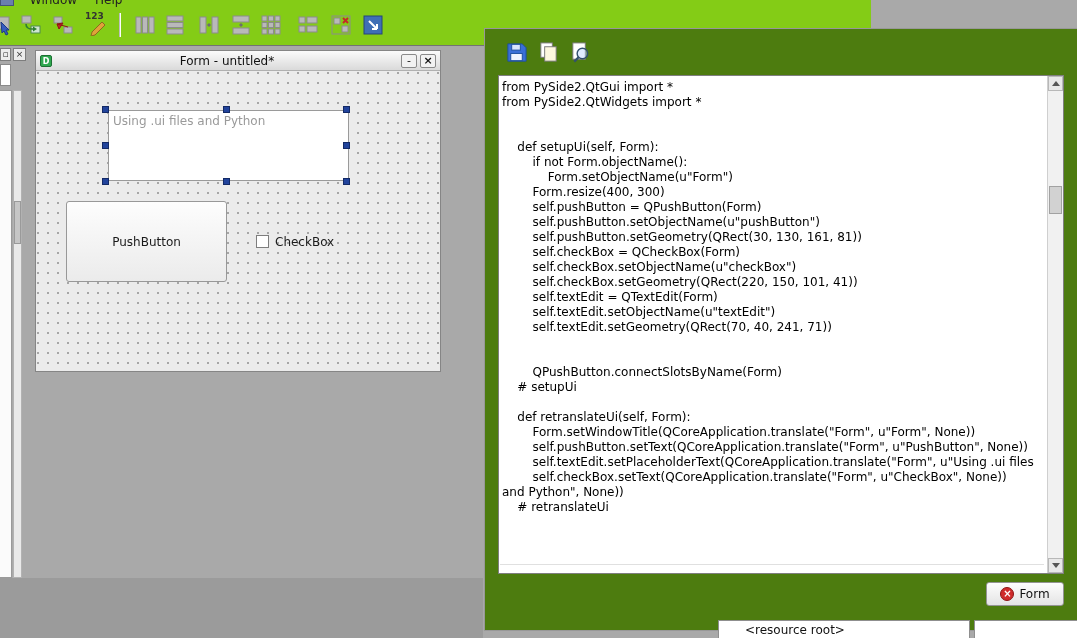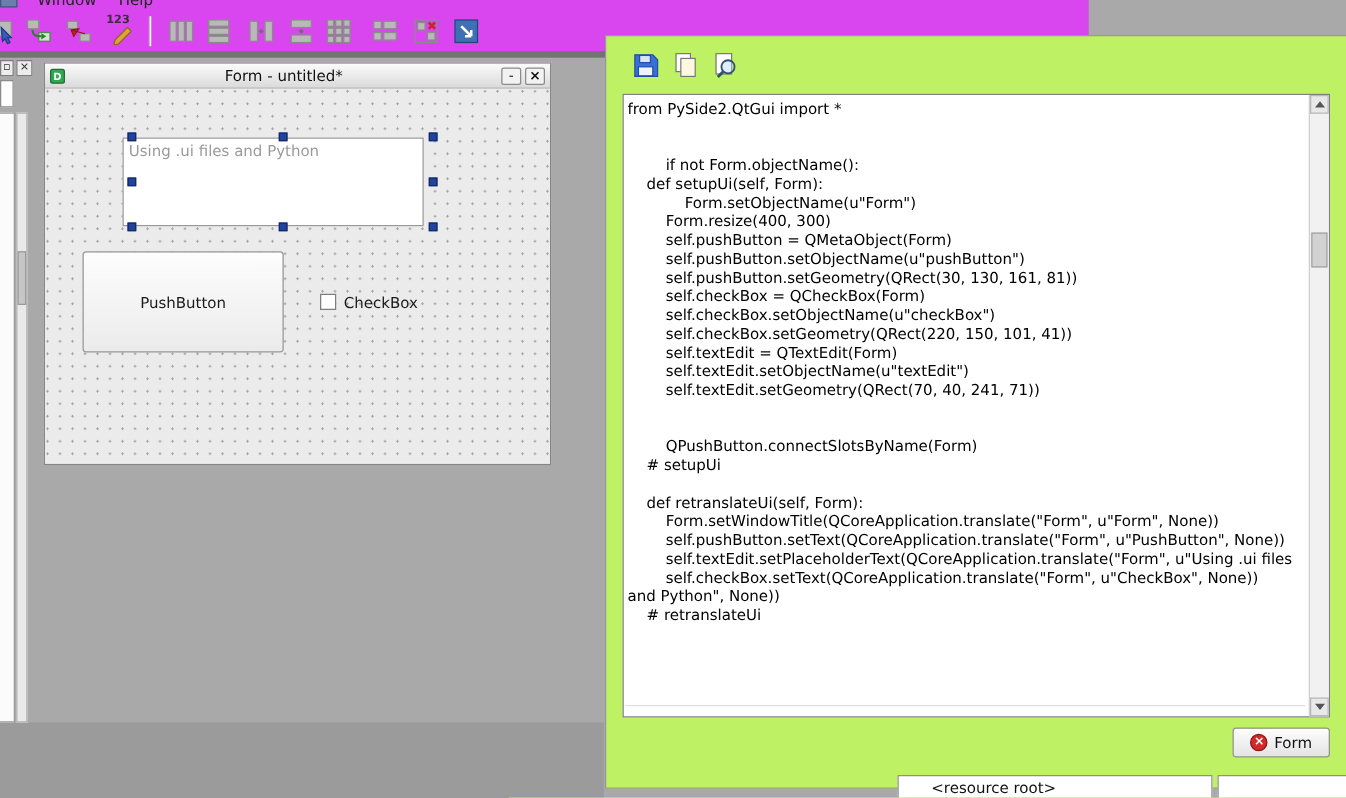"Window Help" .topbar { background: #d946ef -> #84cc16; border-bottom: 5px solid #737373 -> 1px solid #737373 }
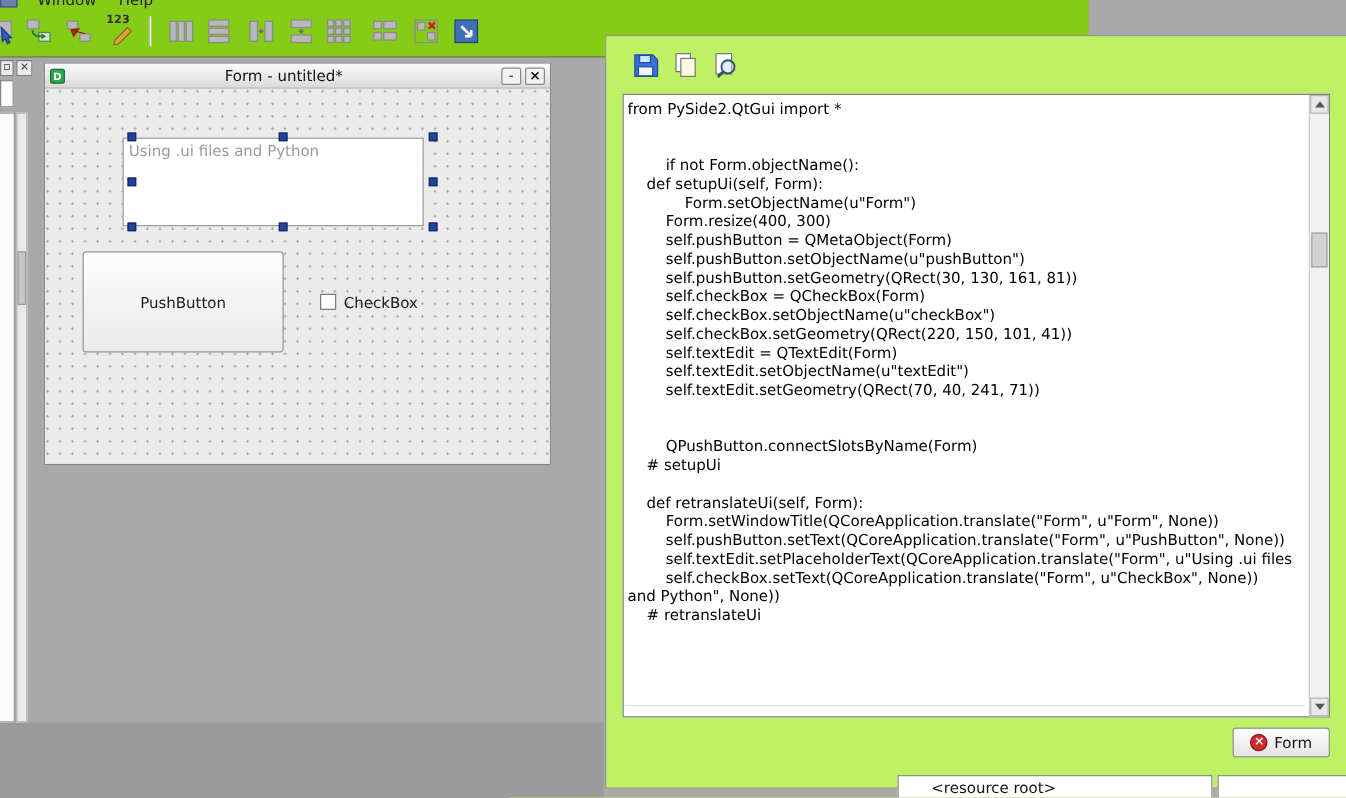"from PySide2.QtGui import *" .code-dialog { background: #bef264 -> #4d7c0f }
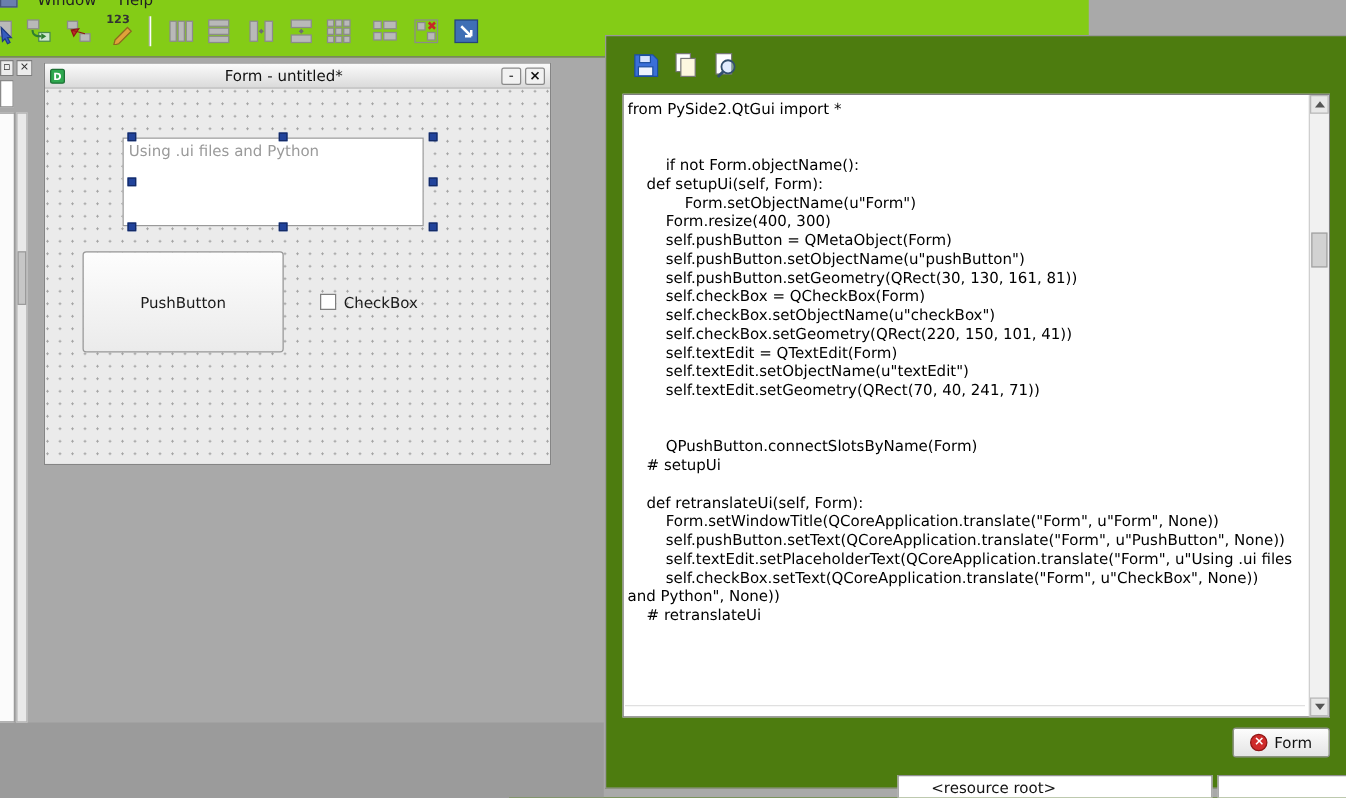"from PySide2.QtWidgets import *" div.code-line { html: none -> <div>from PySide2.QtWidgets import *</div> }
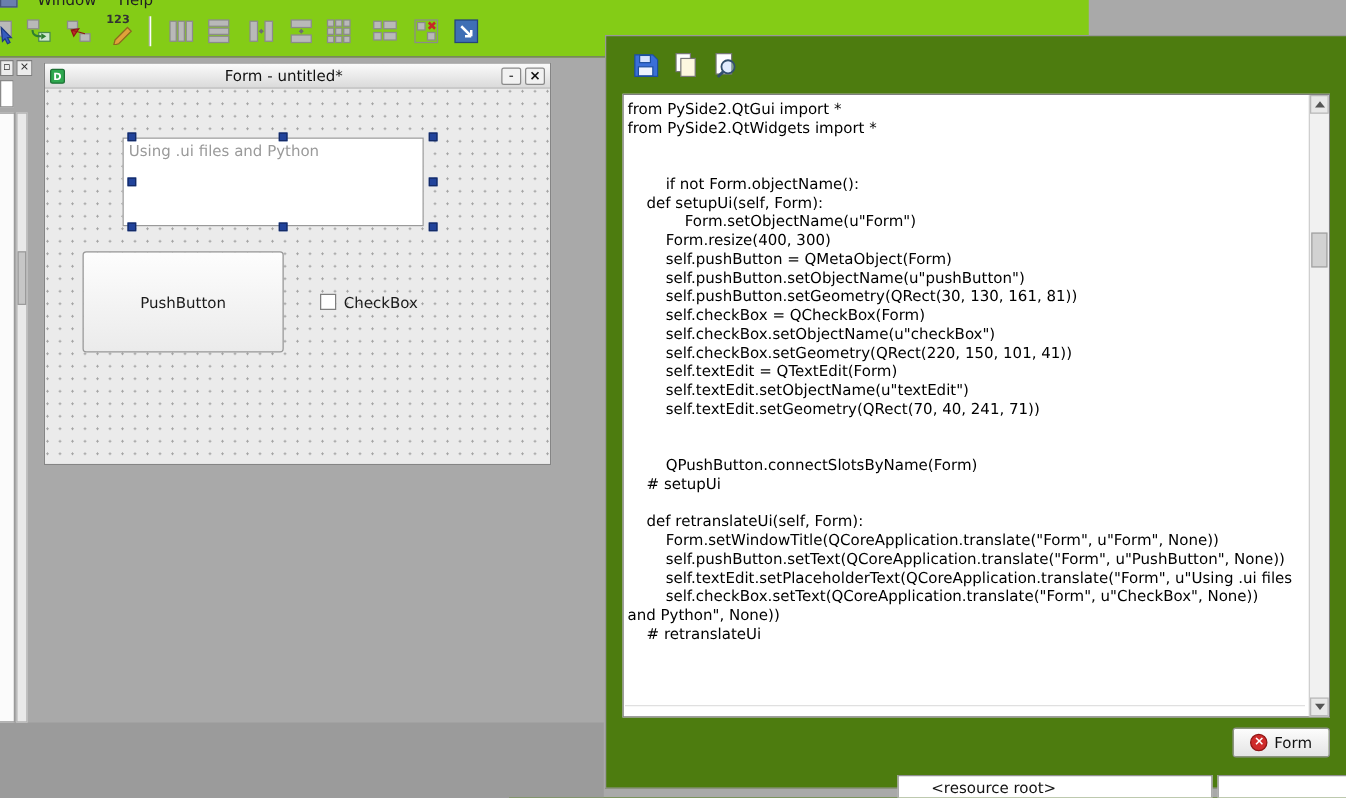"Using .ui files and Python" .w-textedit { left: 62px -> 72px }
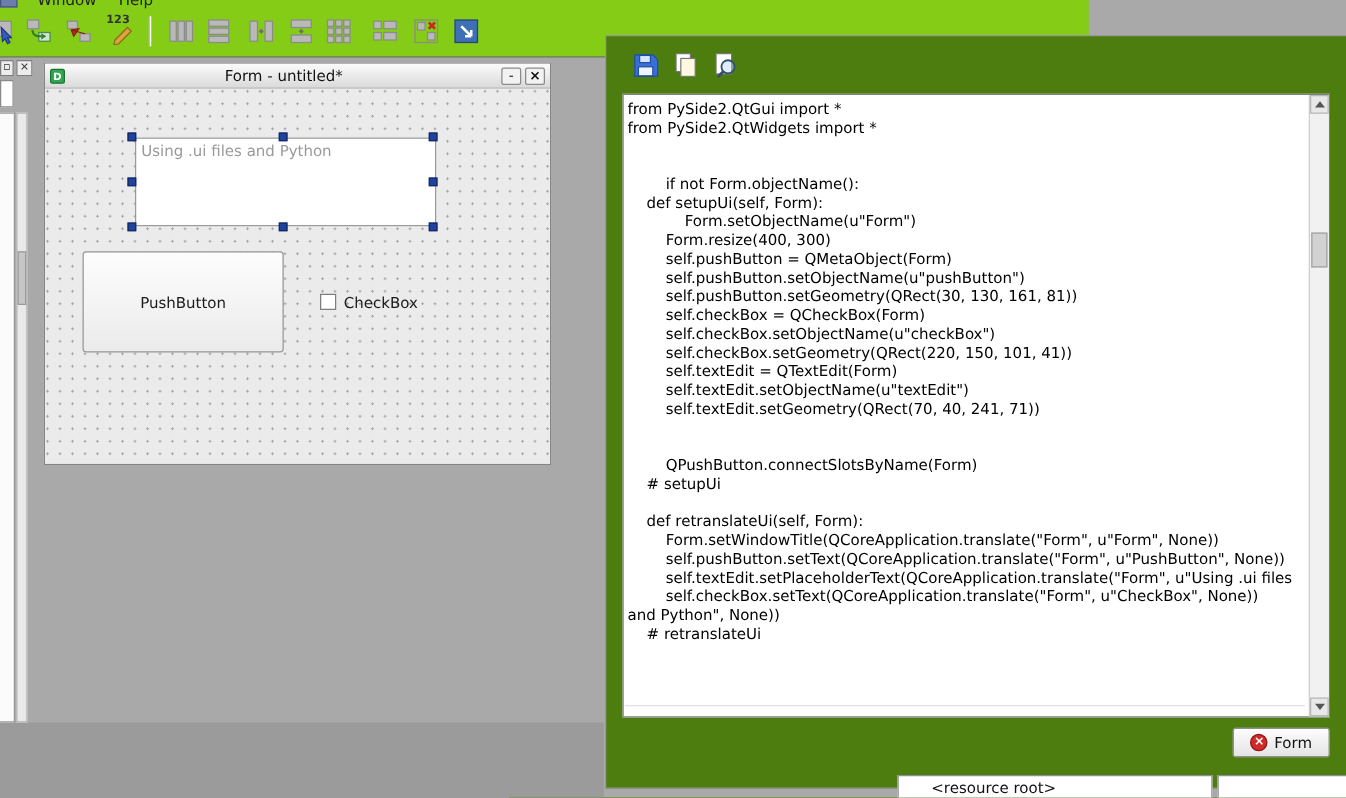"if not Form.objectName():" div.code-line { order: before "def setupUi(self, Form):" -> after "def setupUi(self, Form):" }
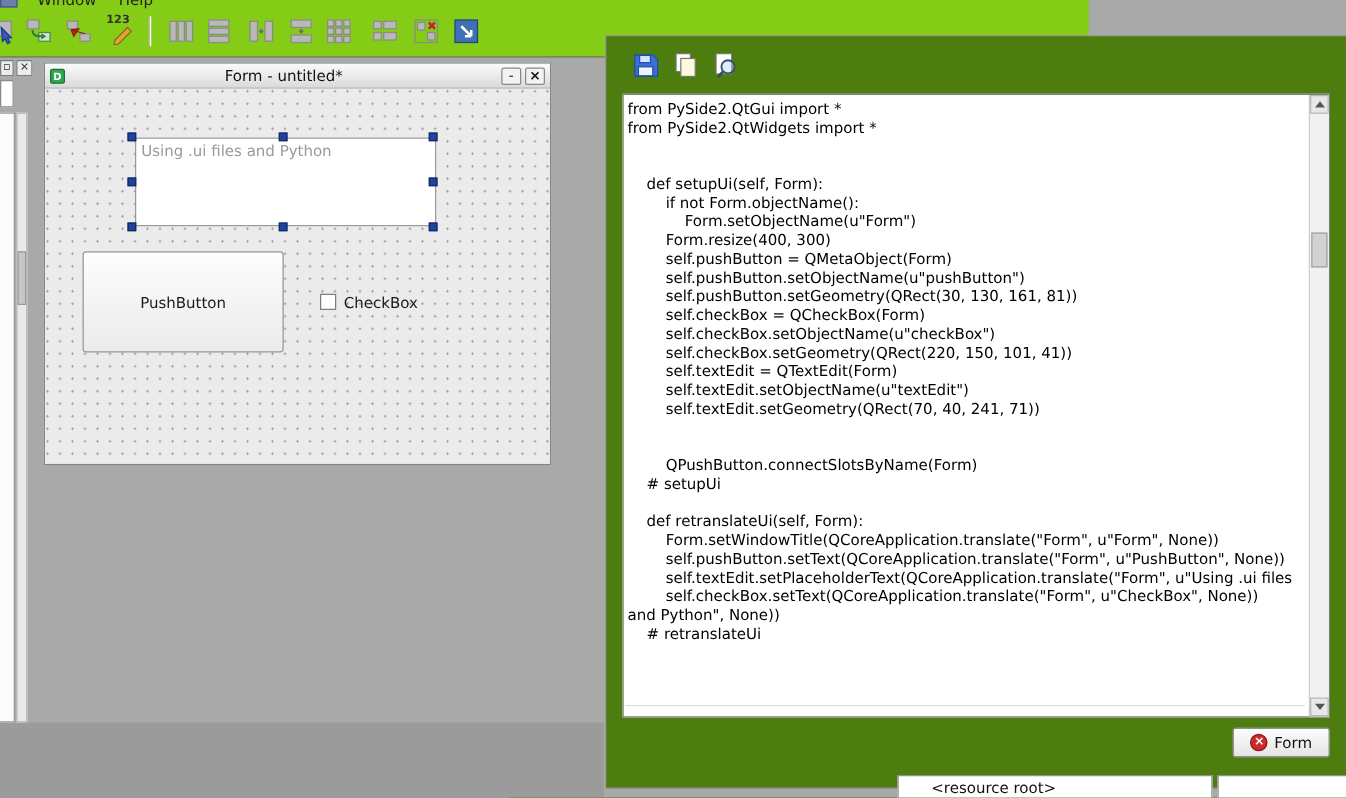"self.pushButton = QMetaObject(Form)" div.code-line { text: QMetaObject -> QPushButton }
